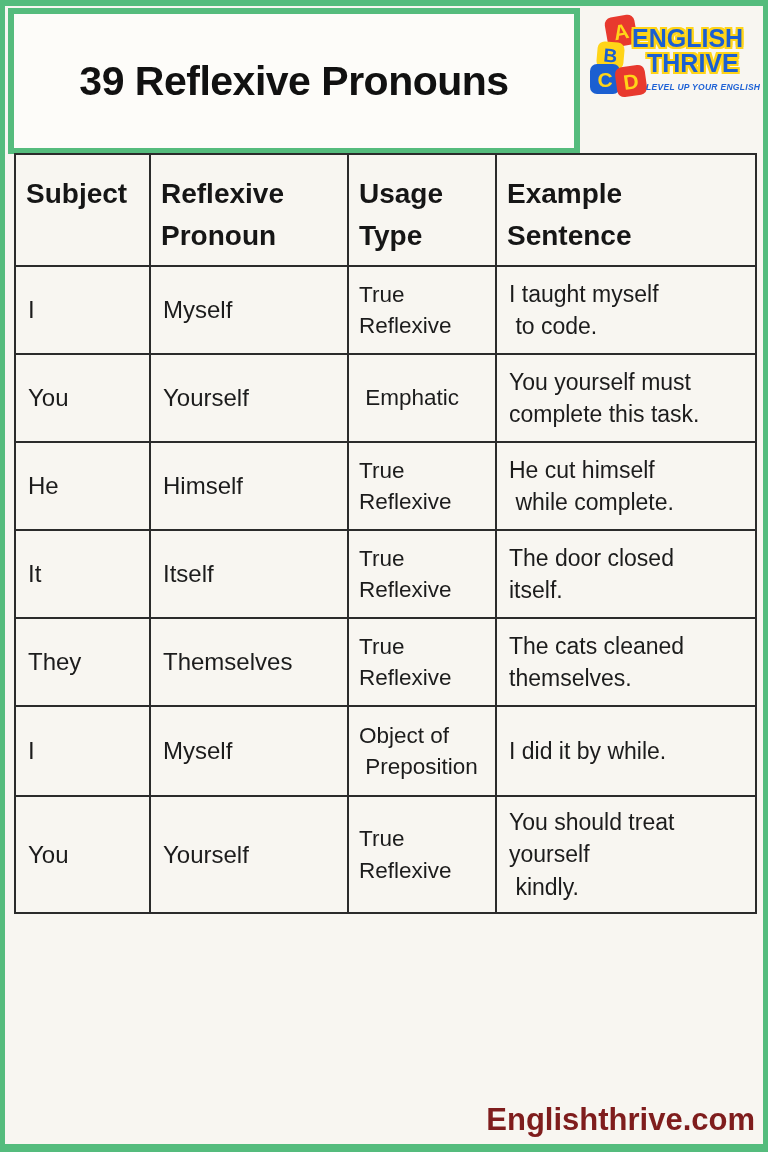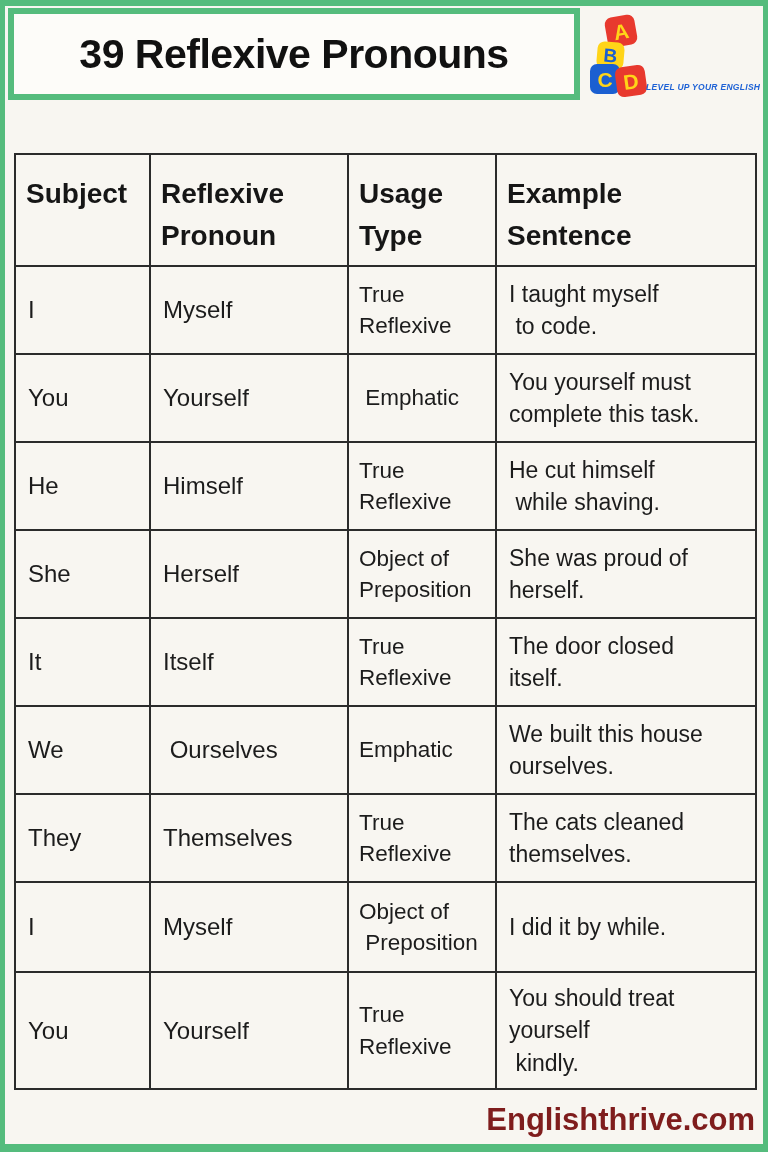"ENGLISH" div.brand { html: none -> <div> <div>ENGLISH</div> <div>THRIVE</div> </div> }
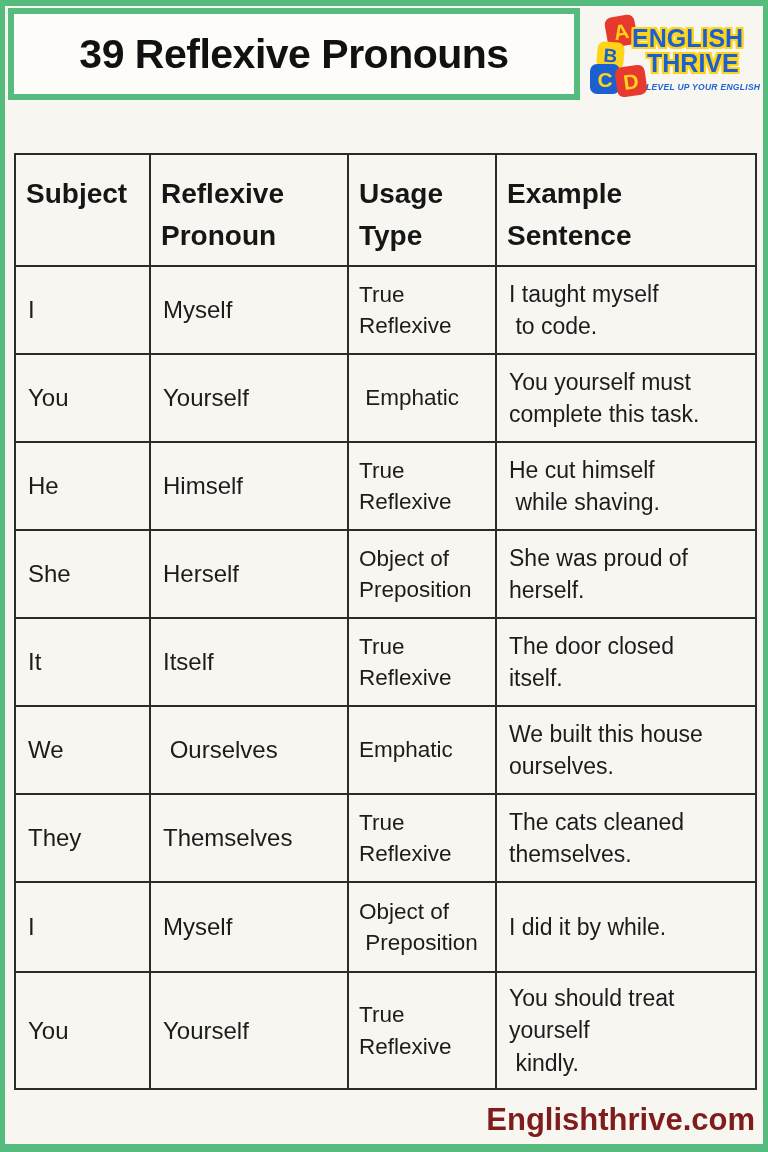"39 Reflexive Pronouns" .title-box { height: 92px -> 146px }
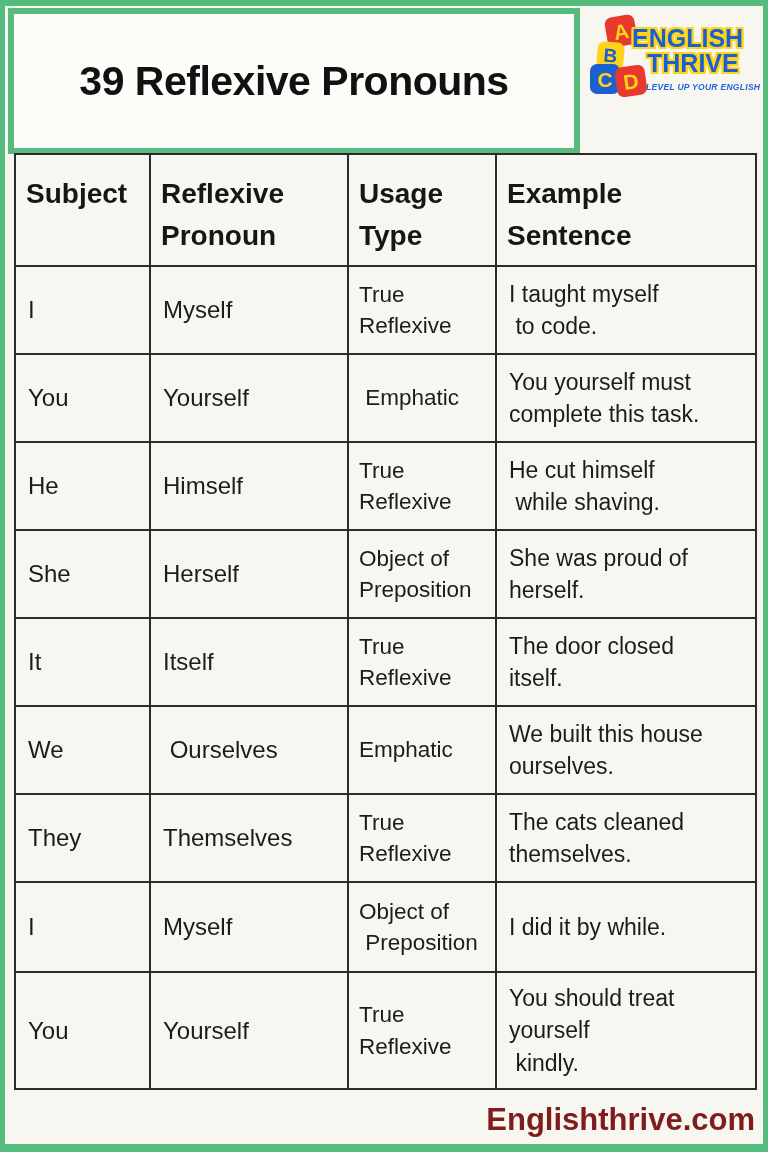"He cut himself" td.c-example { text: shaving -> complete }
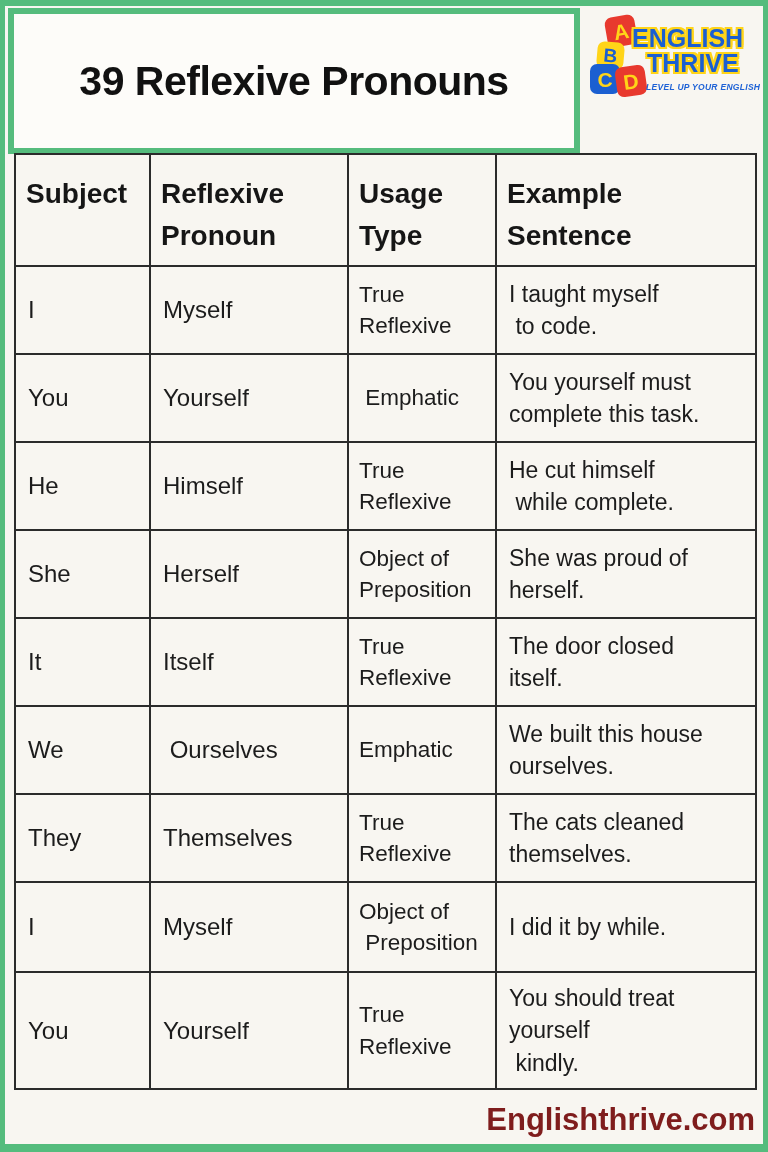"She" tr.row-4 { html: <tr> <td>She</td> <td>Herself</td> <td>Object of Preposition</td> <td>She was proud of herself.</td> </tr> -> none }
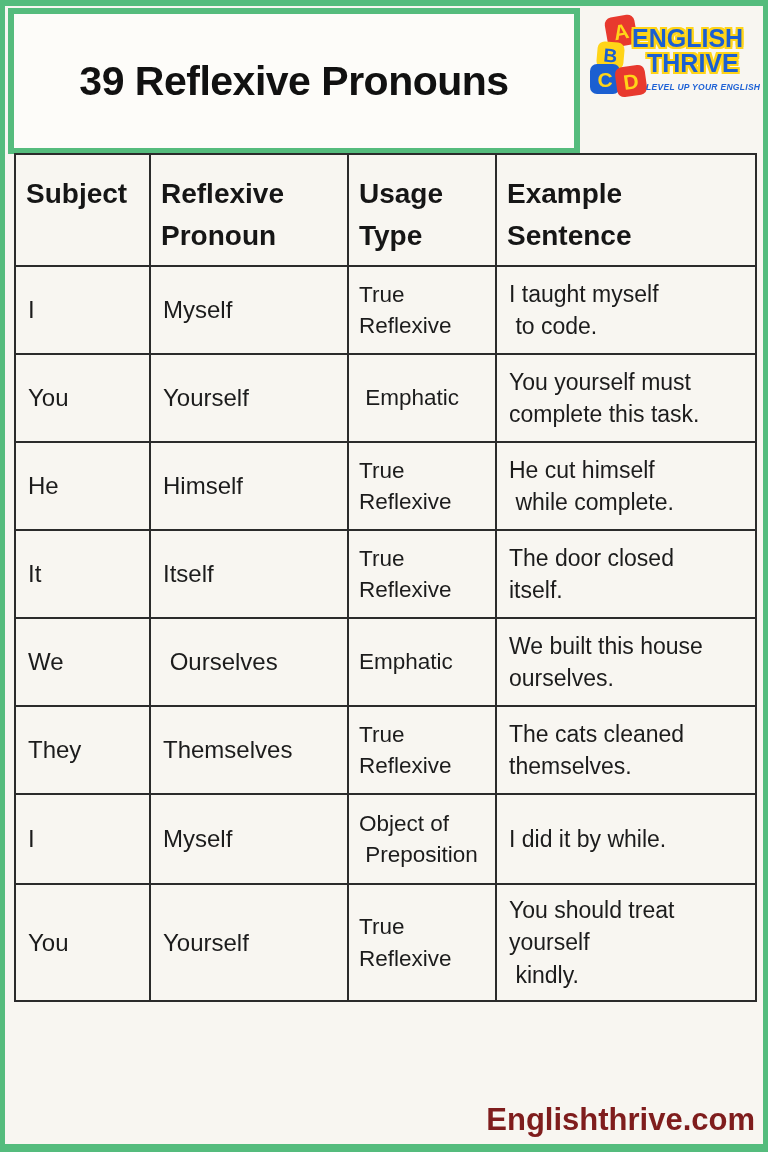"We" tr.row-6 { html: <tr> <td>We</td> <td> Ourselves</td> <td>Emphatic</td> <td>We built this house ourselves.</td> </tr> -> none }
